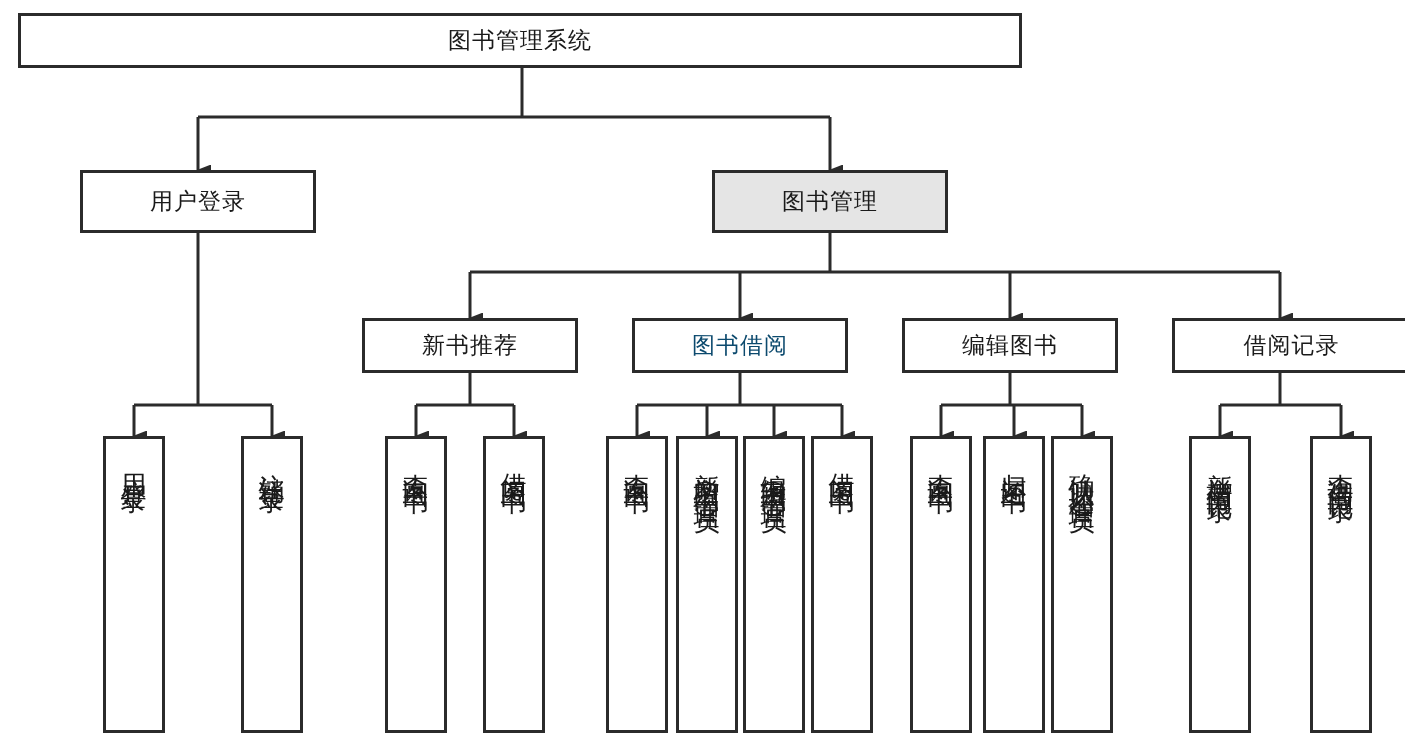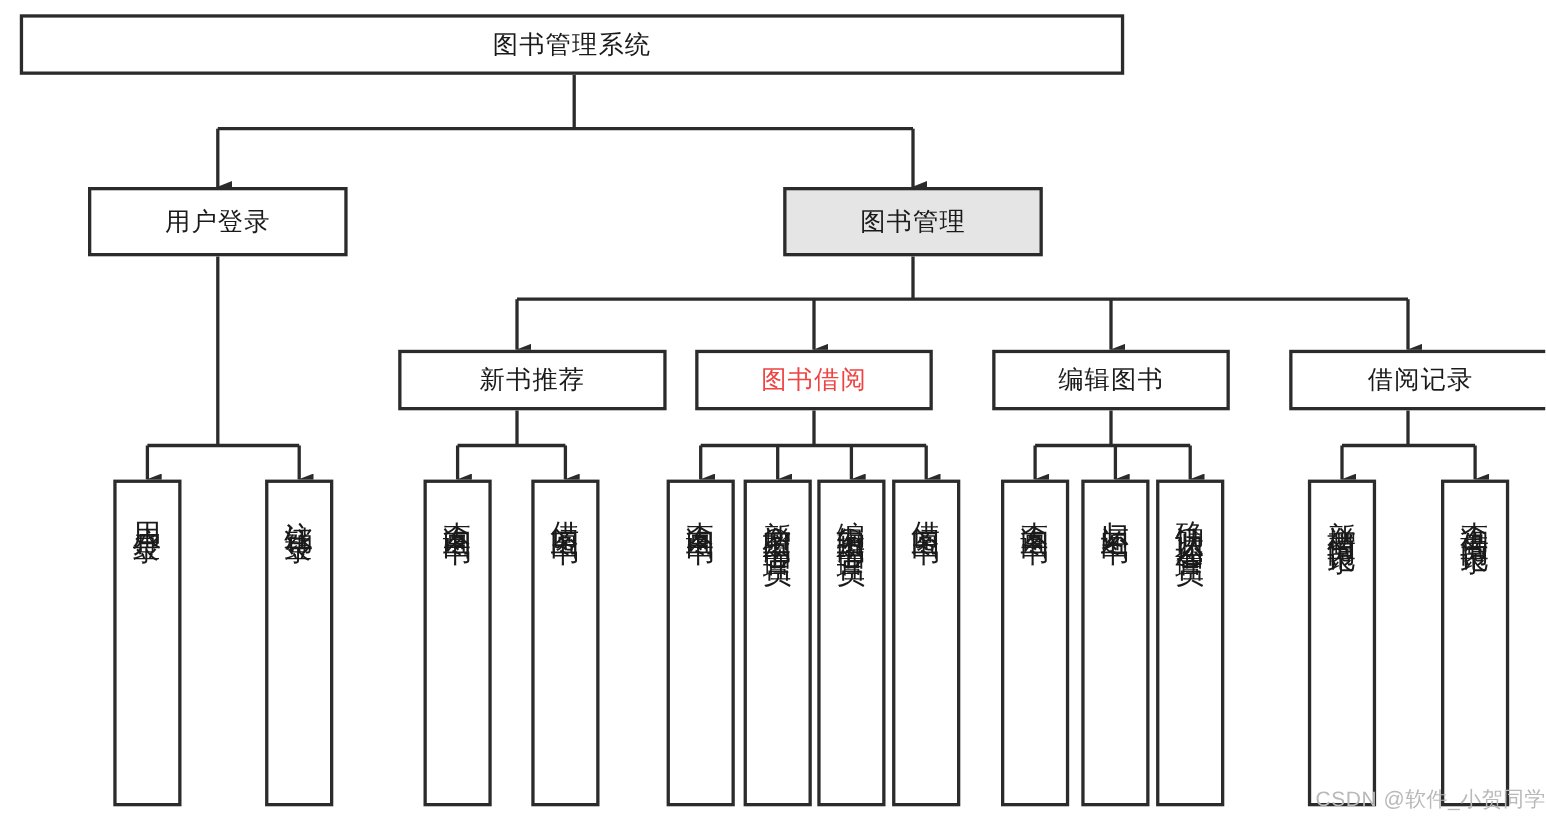"新书推荐" div.node { width: 244px -> 216px }
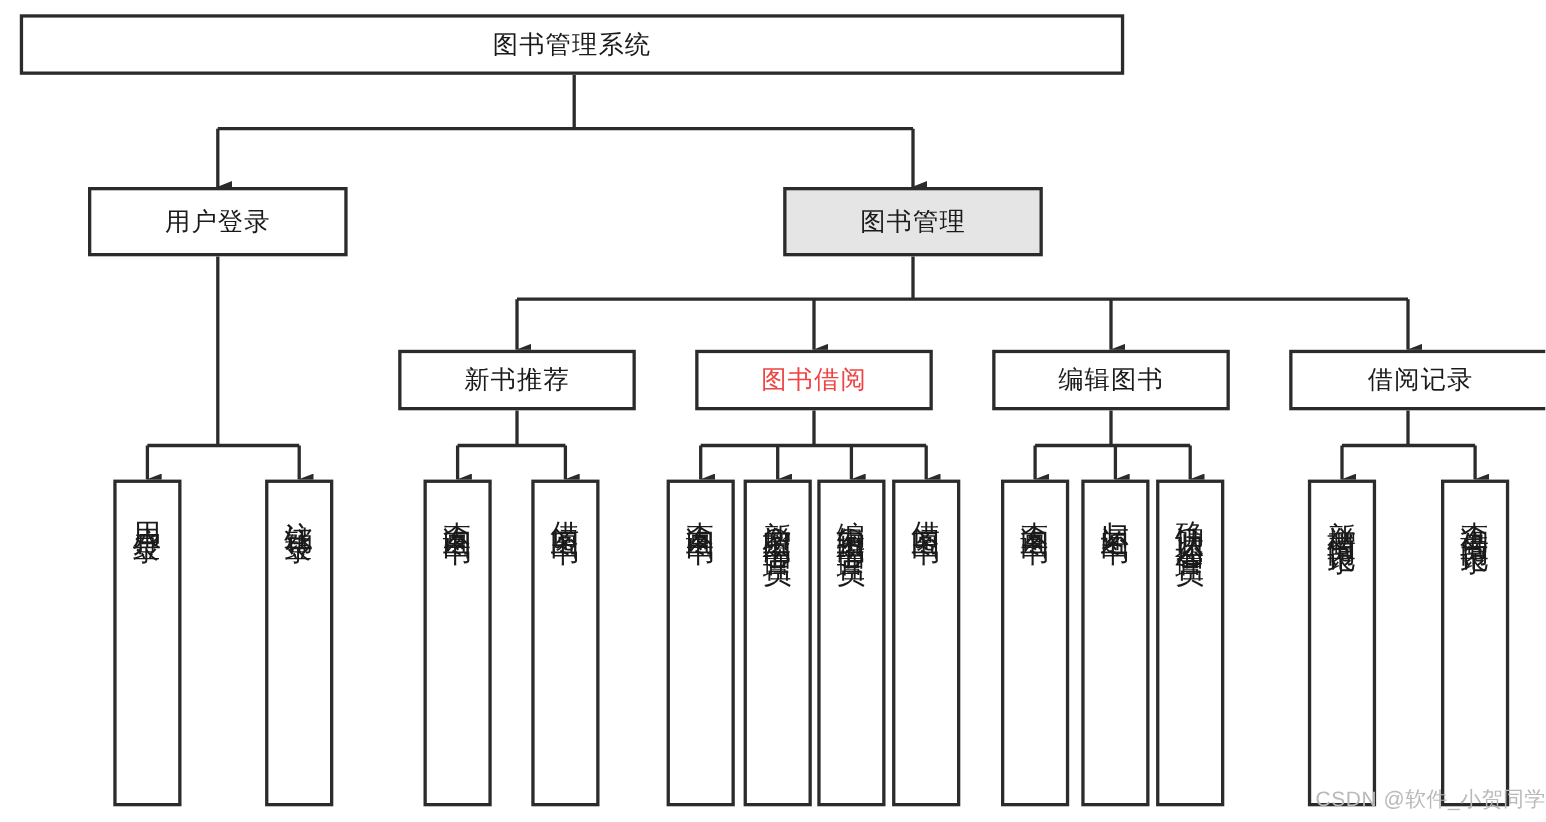"图书借阅" span.label { color: #ef4444 -> #0c4a6e }
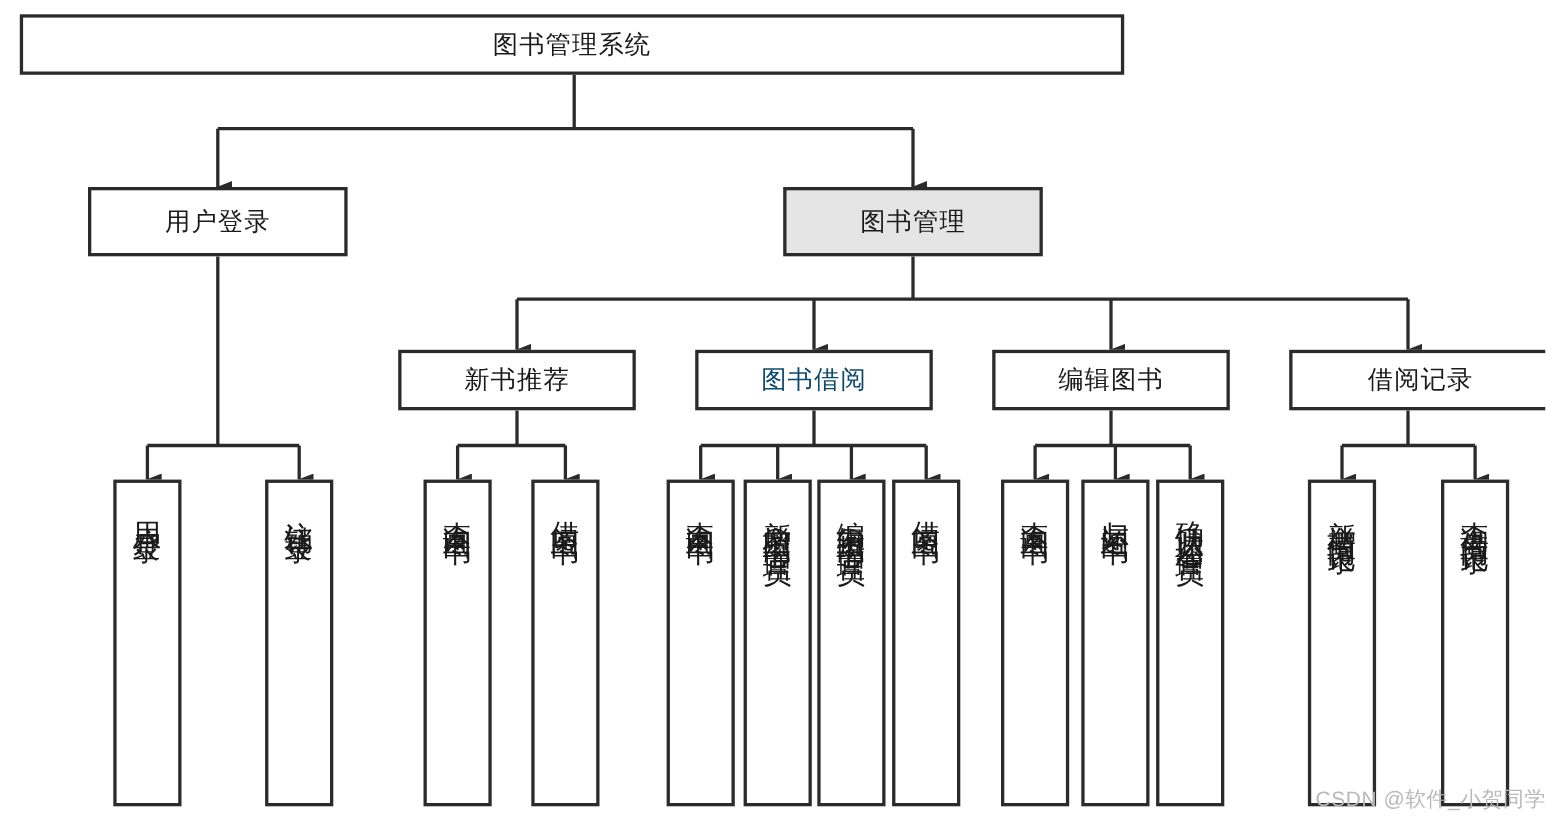"CSDN @软件_小贺同学" div.watermark { html: <div>CSDN @软件_小贺同学</div> -> none }
